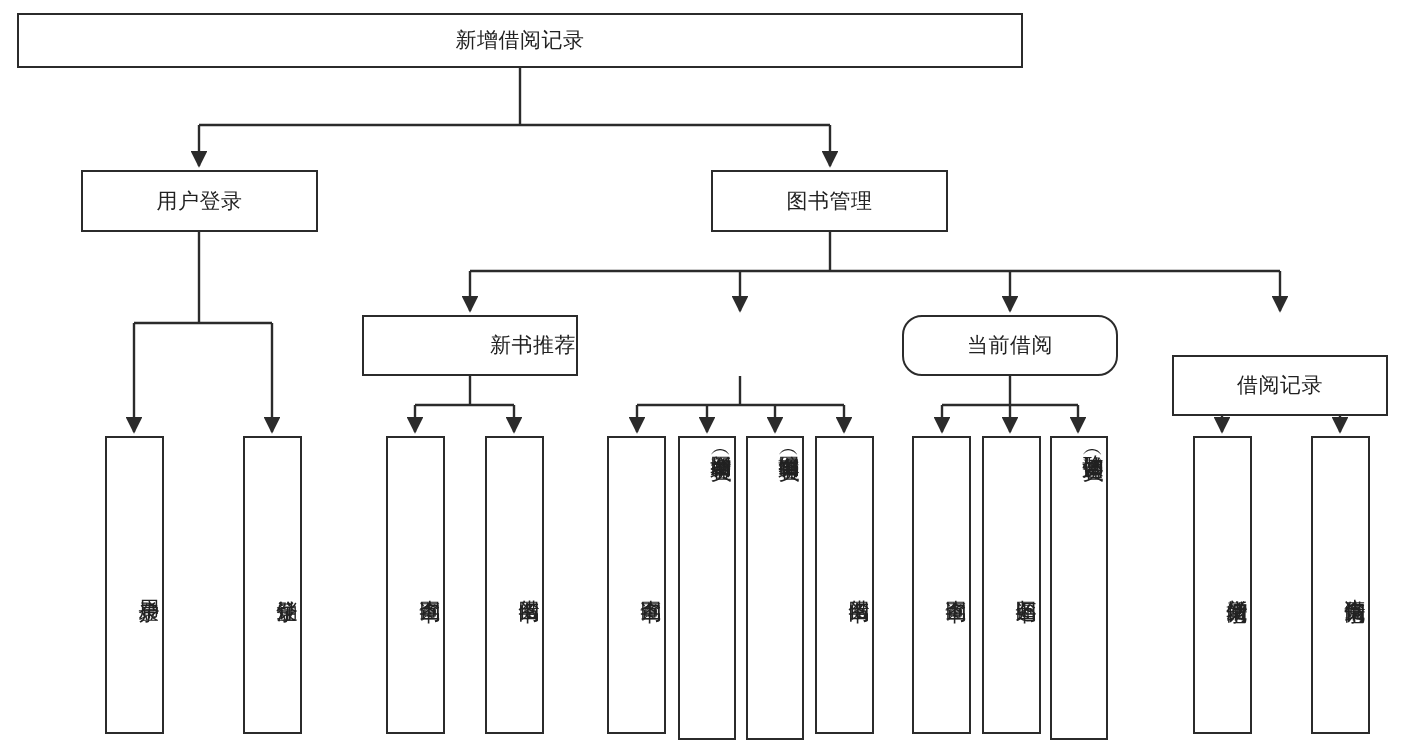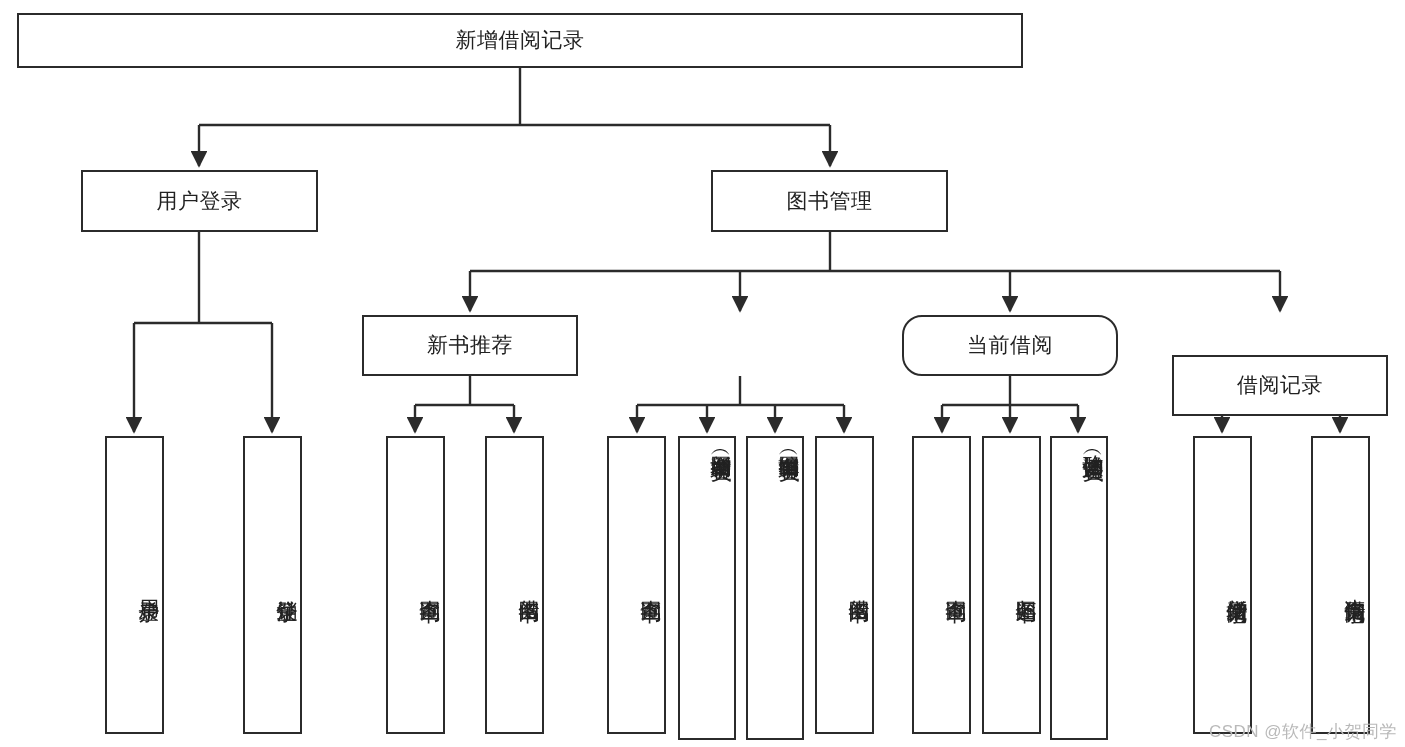"新书推荐" div.node { justify-content: none -> flex-end }
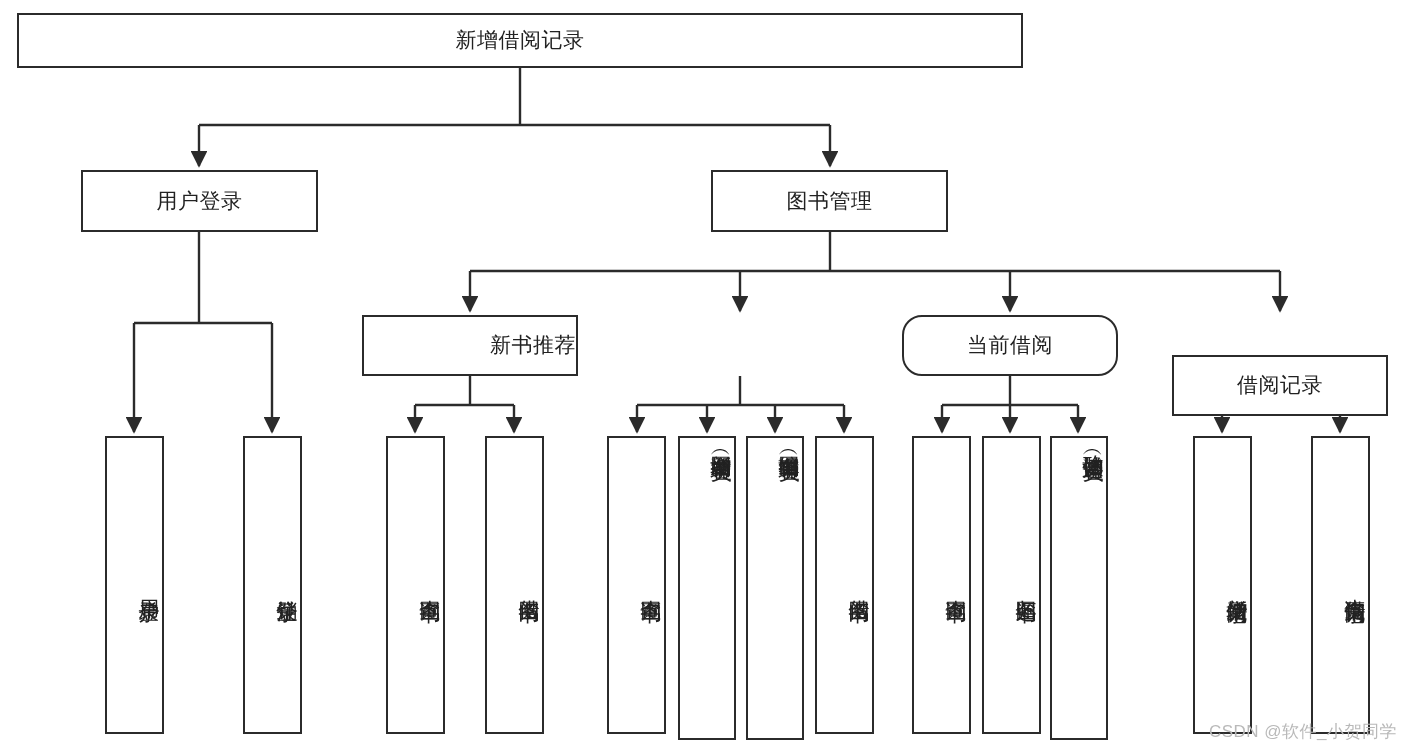"CSDN @软件_小贺同学" div.watermark { html: <div>CSDN @软件_小贺同学</div> -> none }
